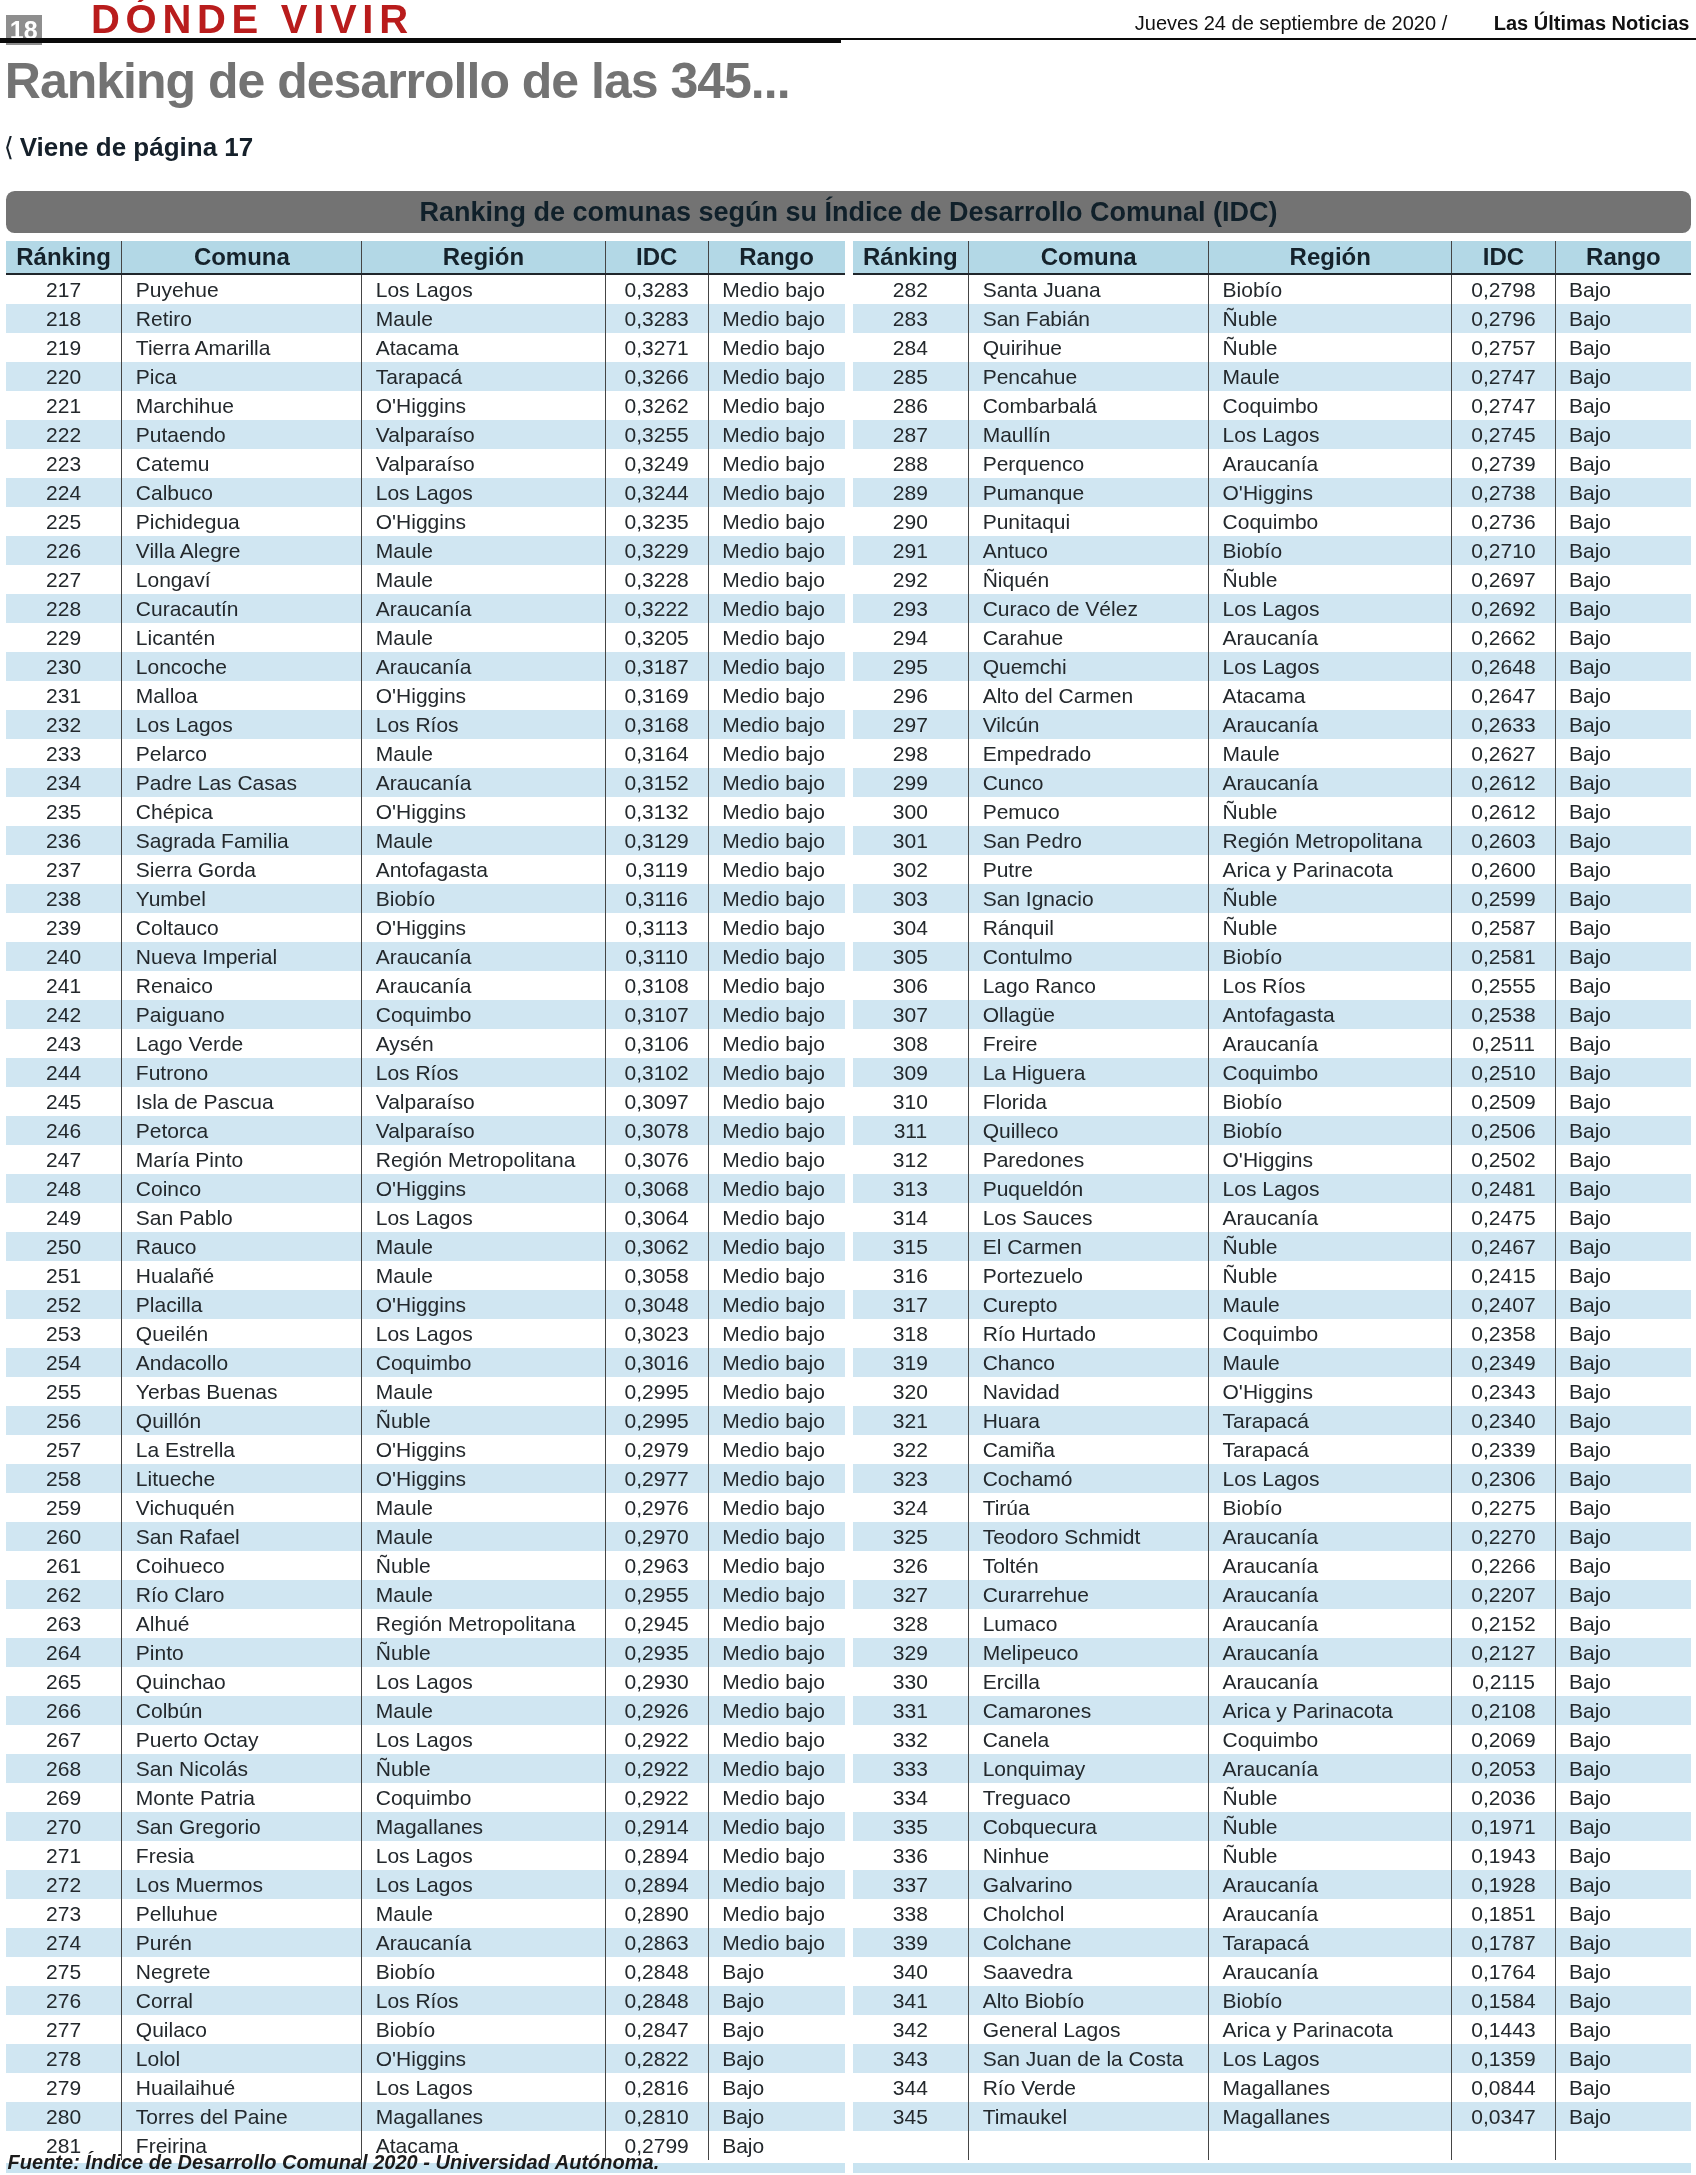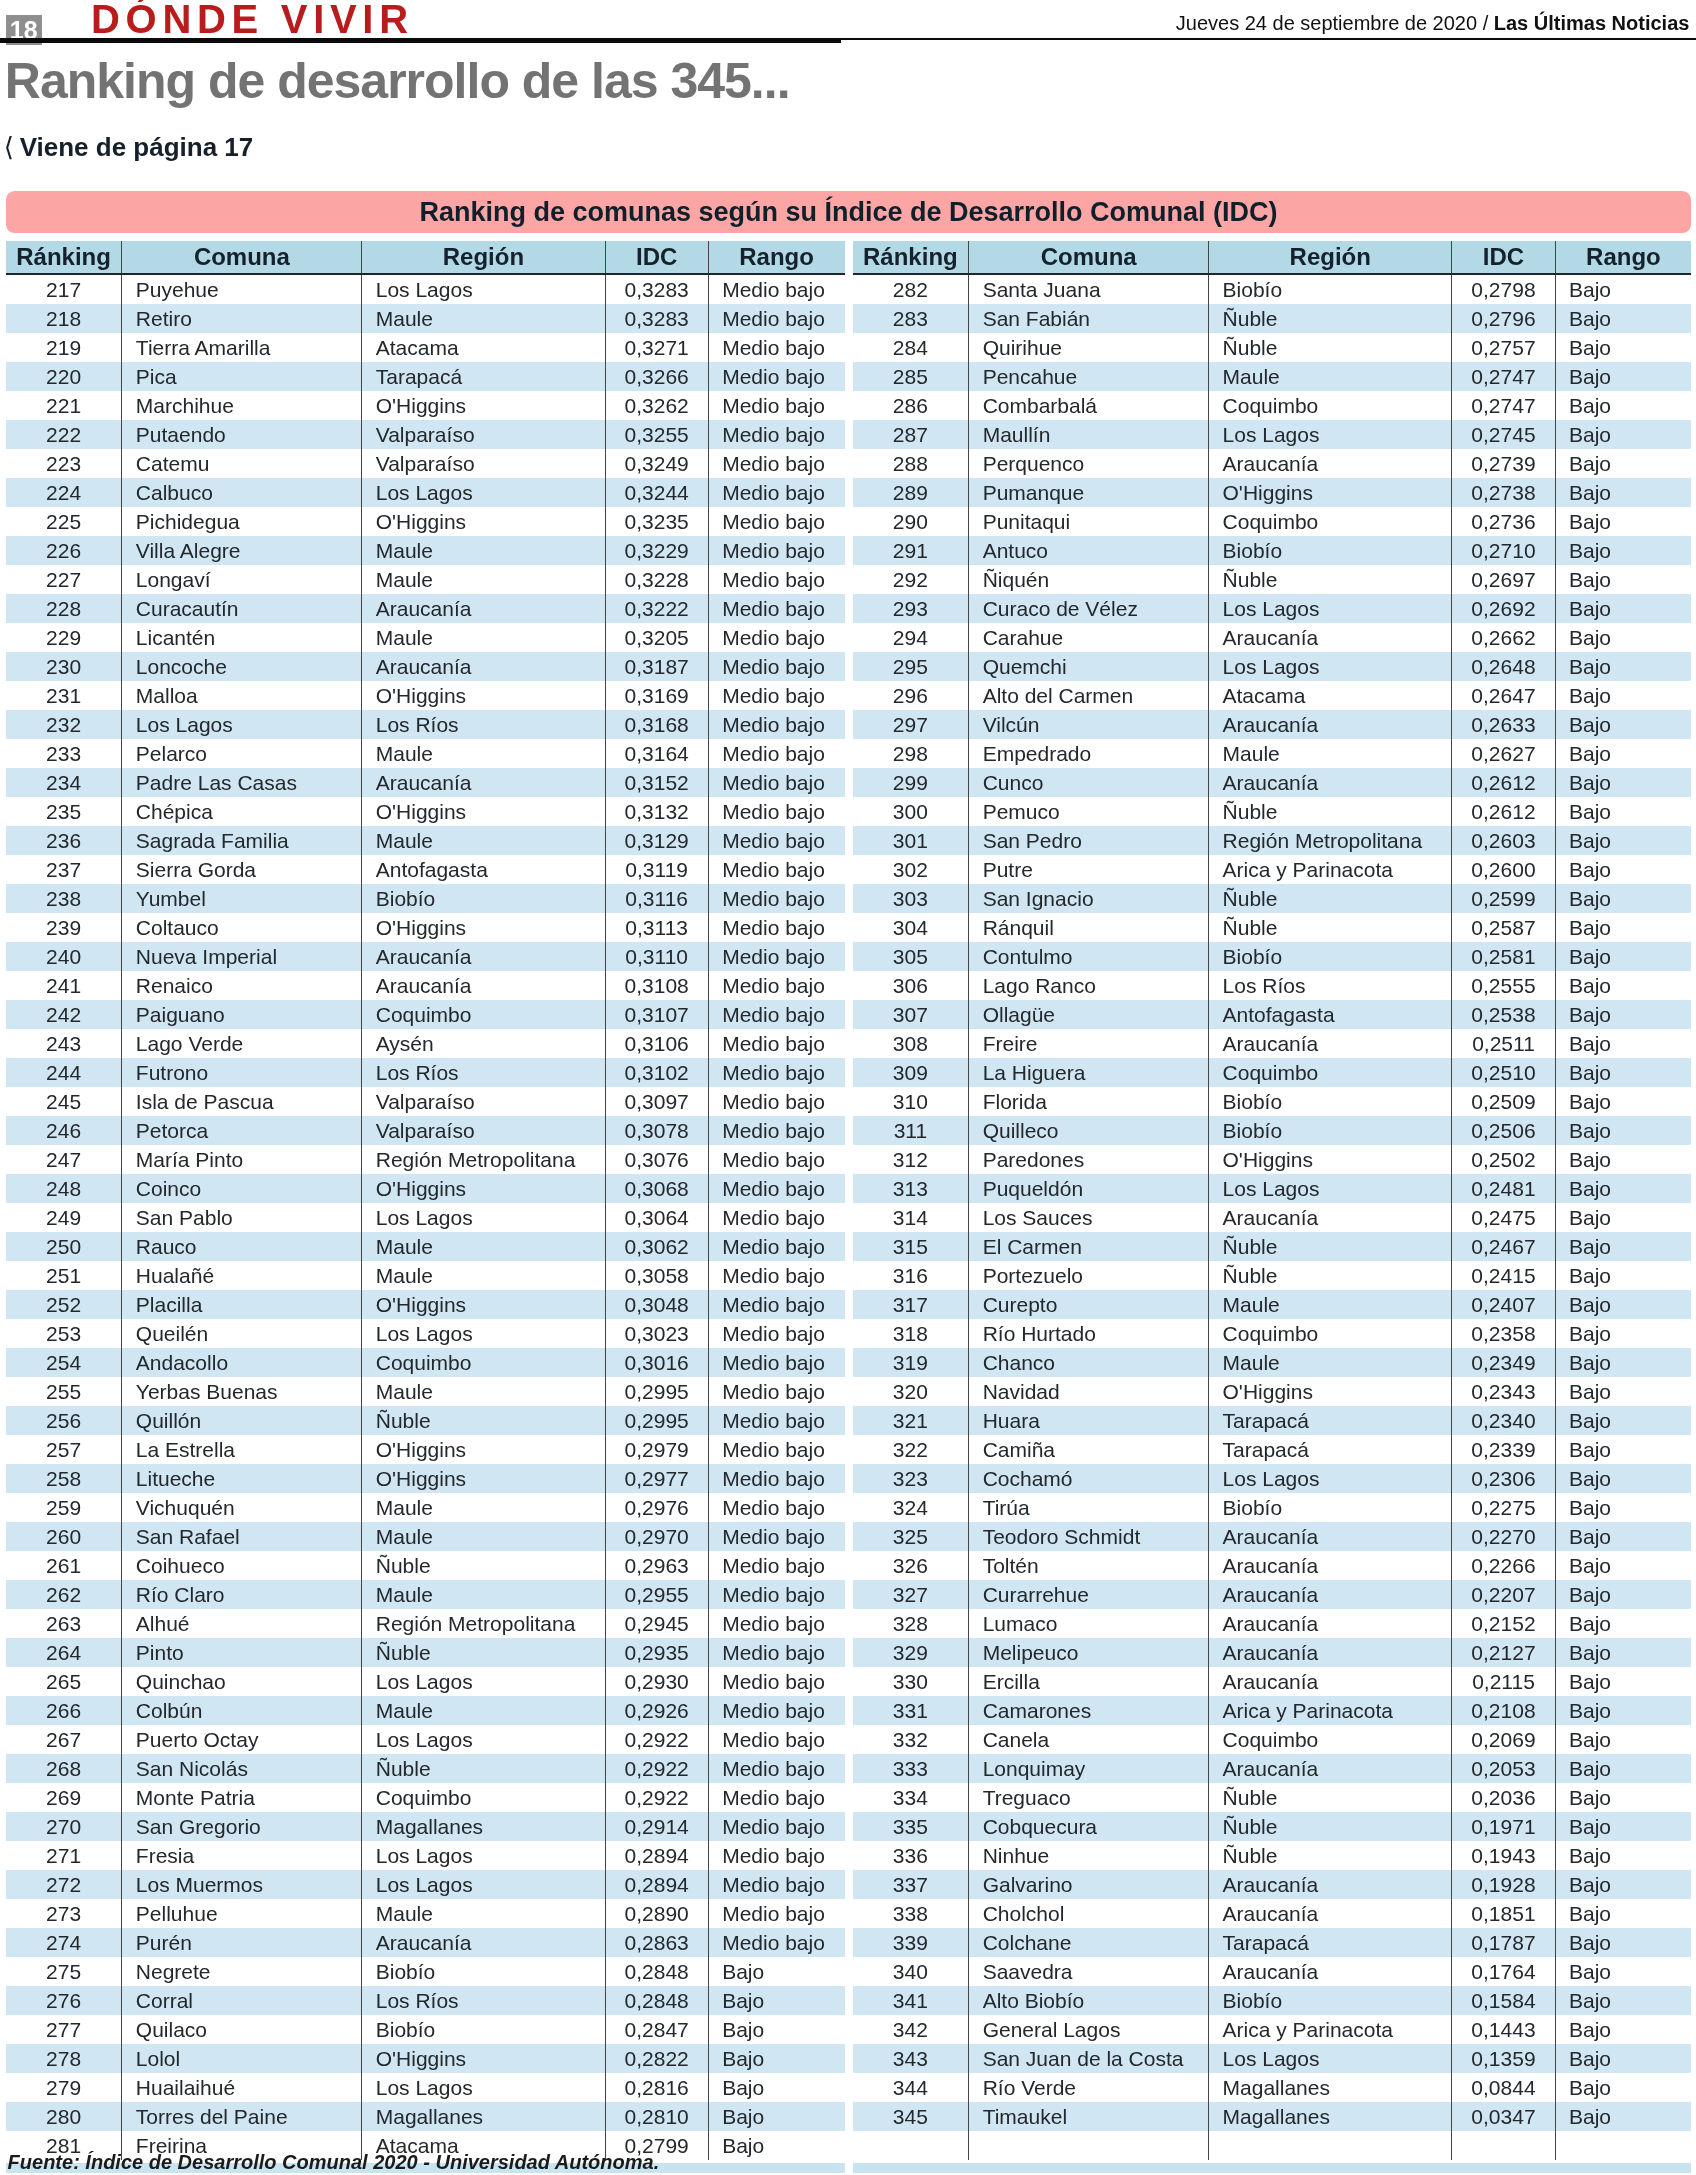"Las Últimas Noticias" .date-line b { margin-left: none -> 41px }
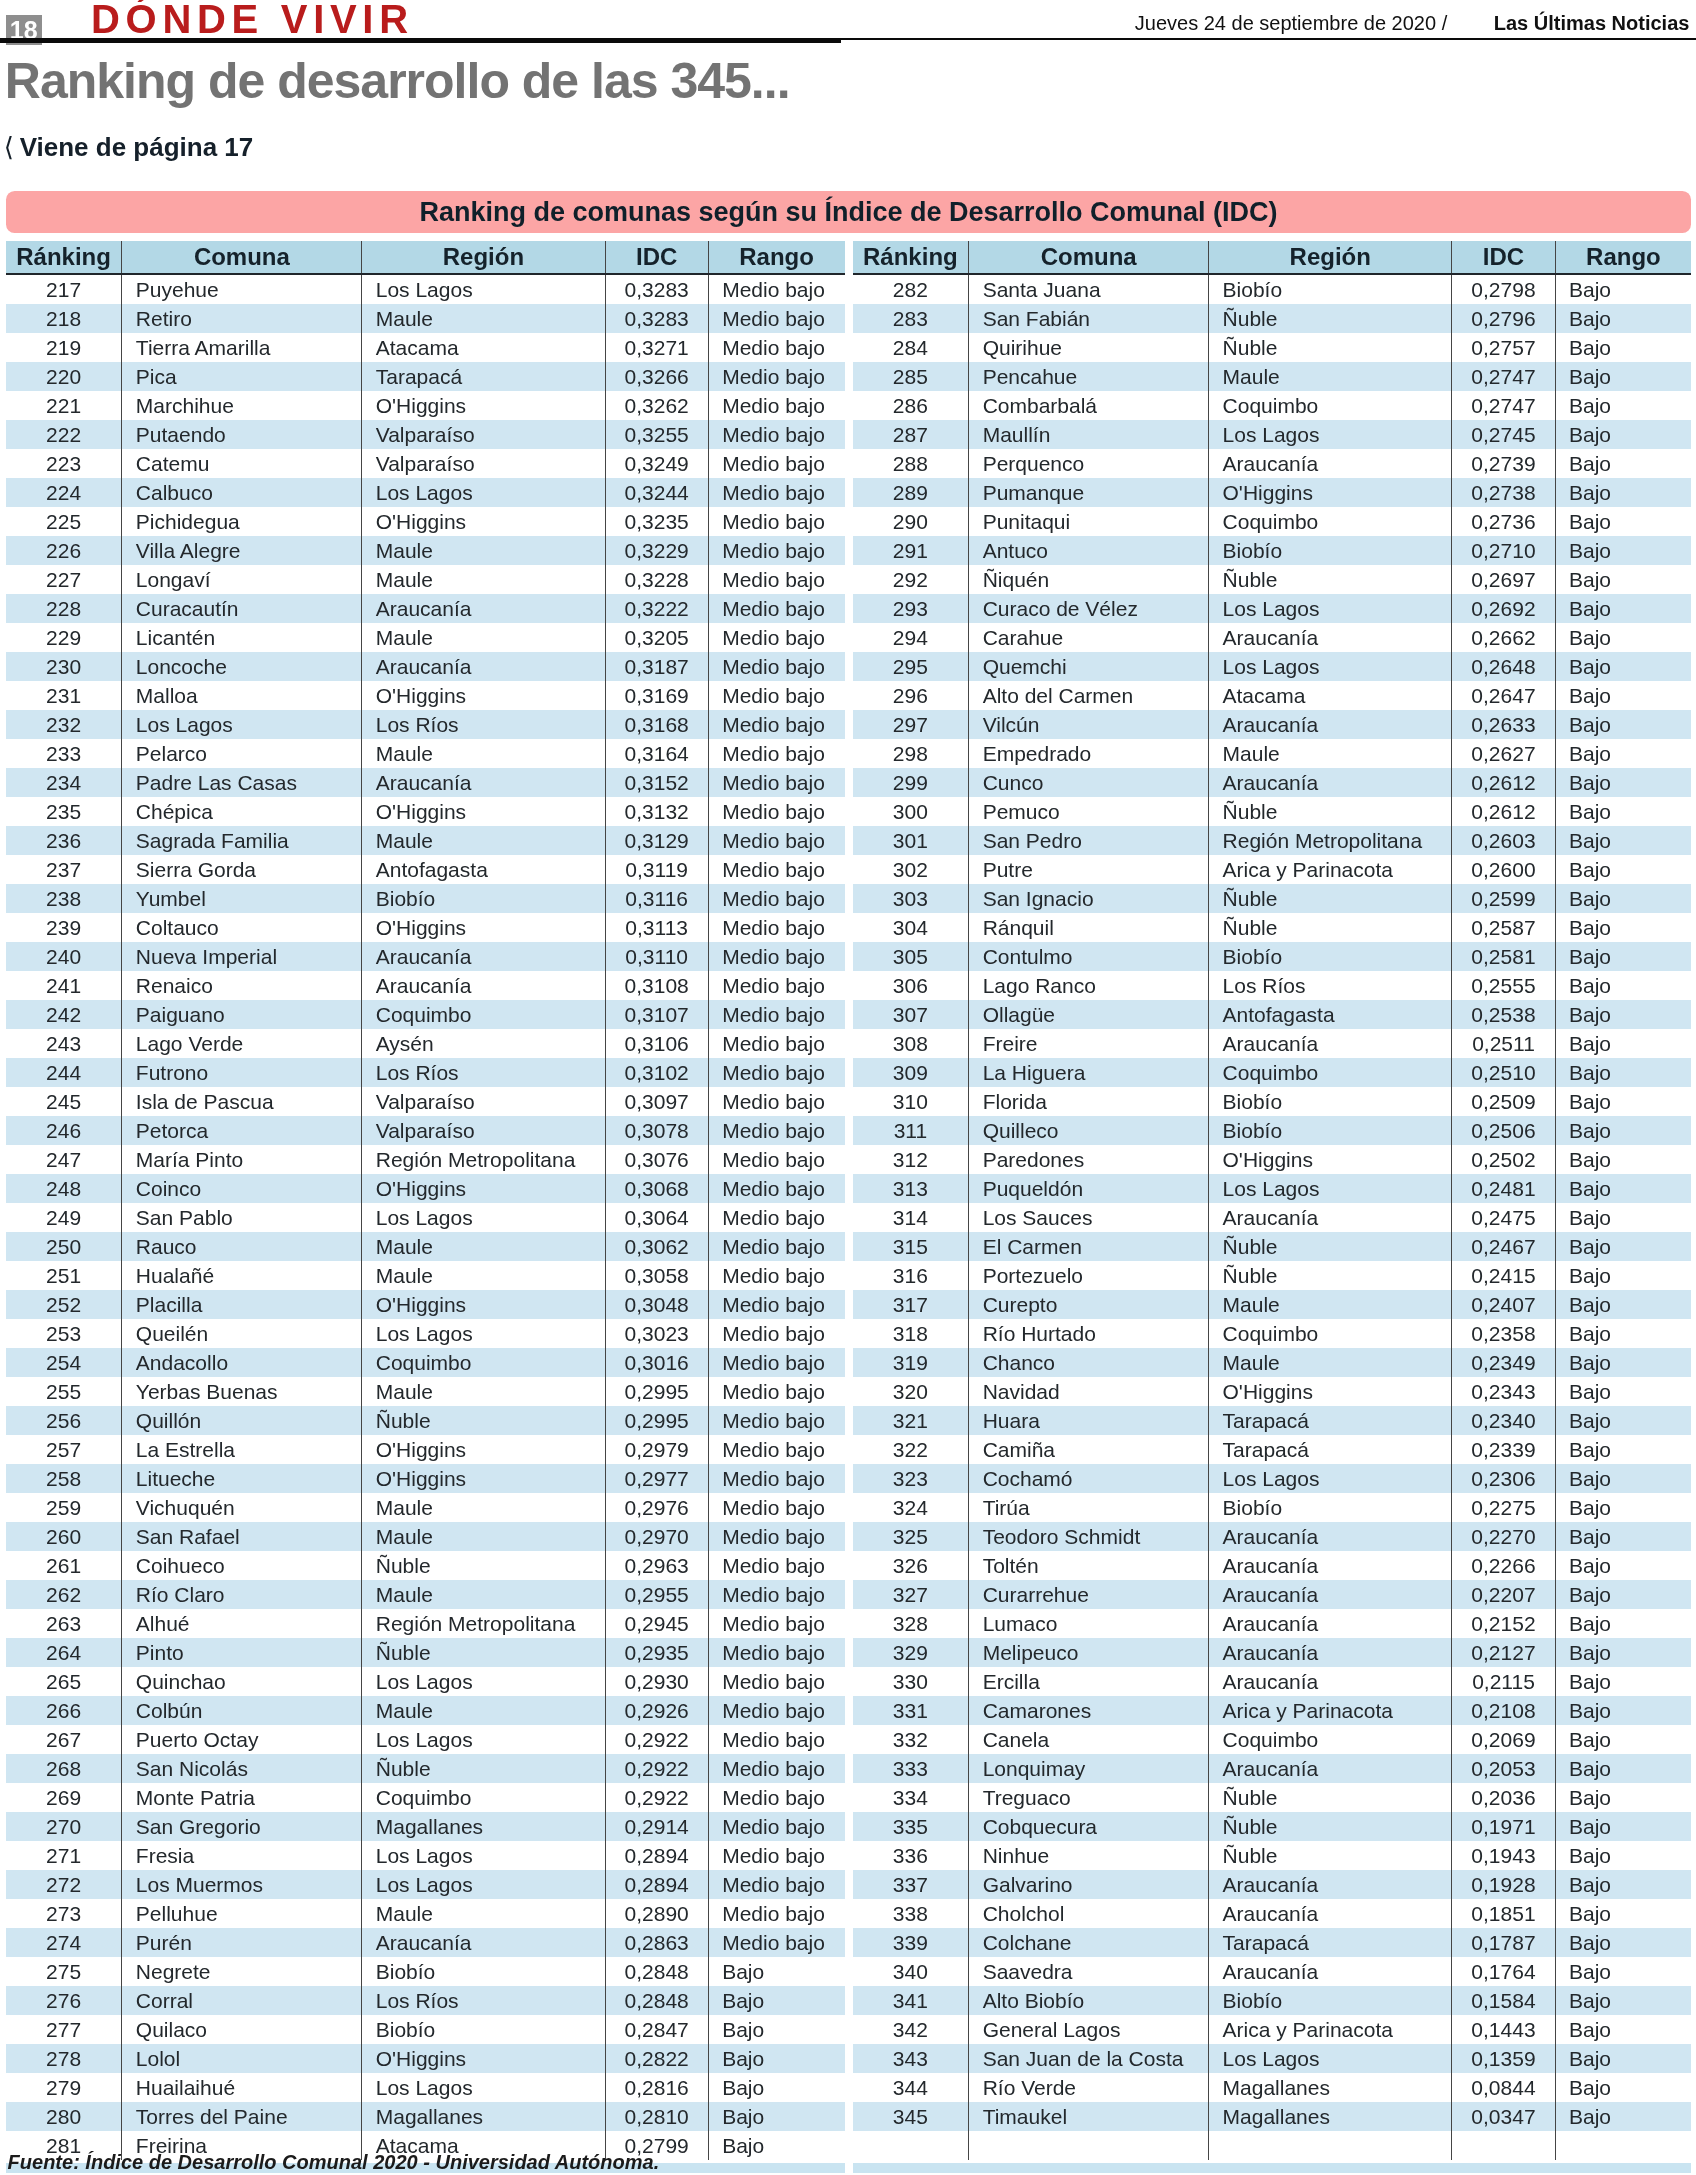"Ranking de comunas según su" .banner { background: #fca5a5 -> #737373 }
